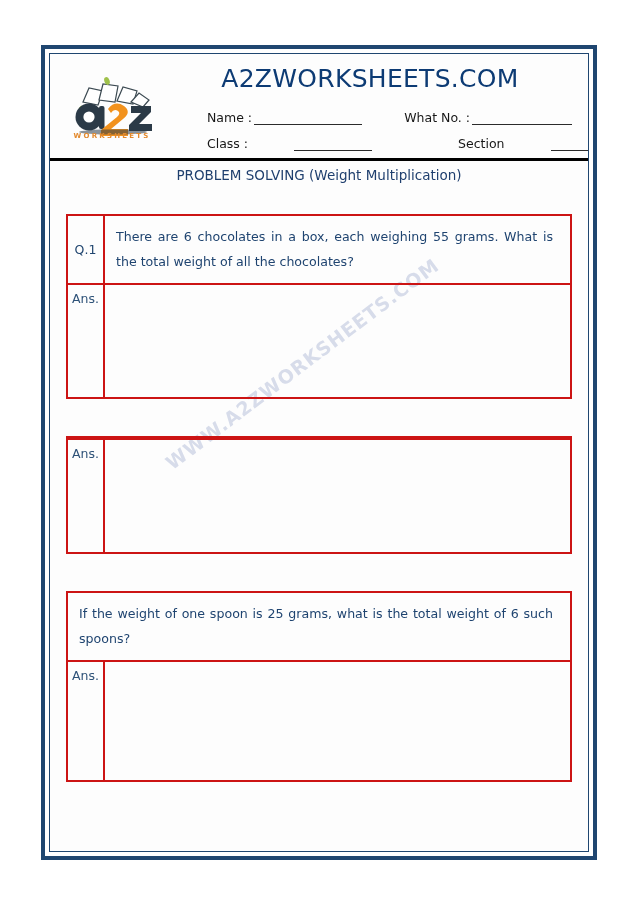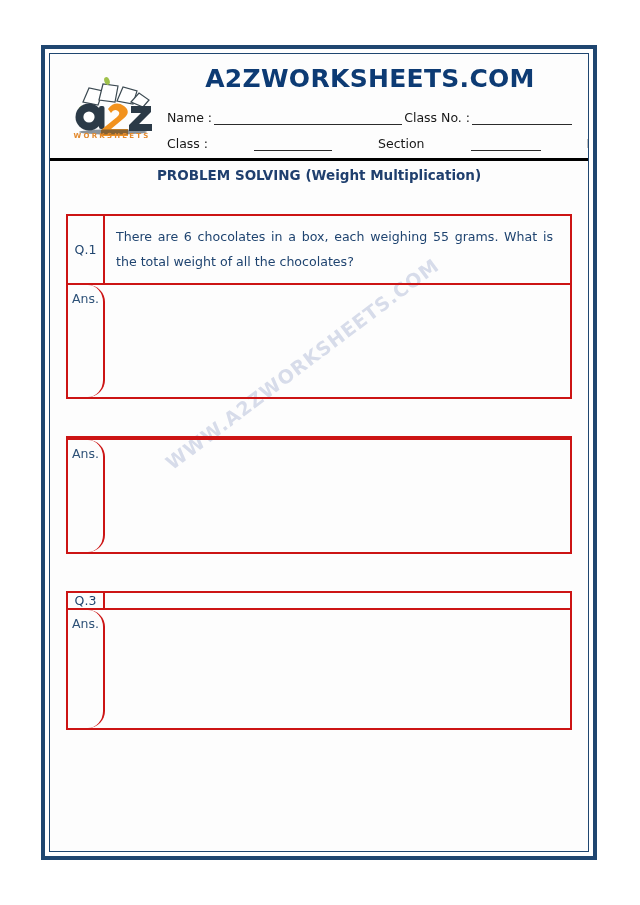"A2ZWORKSHEETS.COM" #site-title { font-weight: bold -> normal }
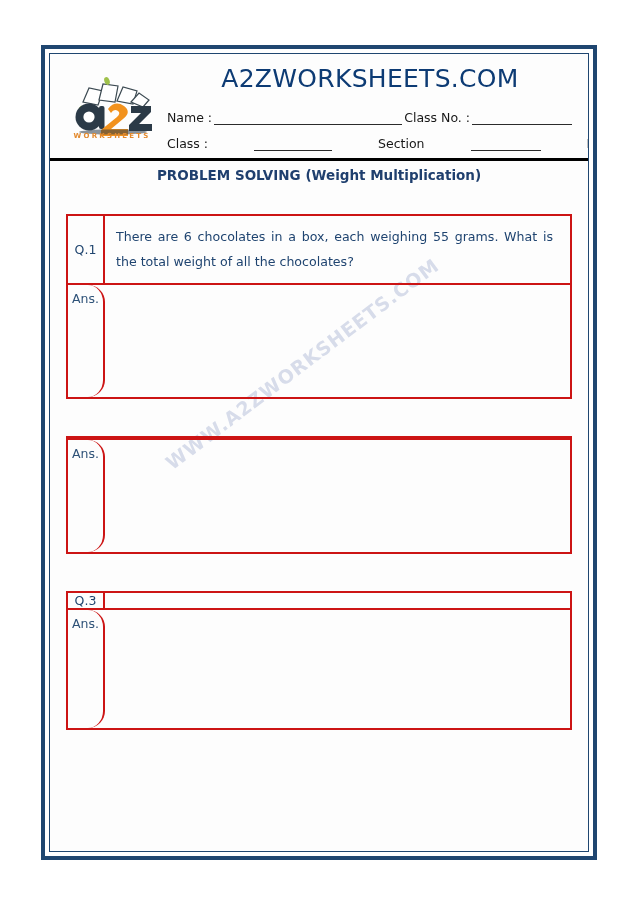"Name :" .field-label { margin-left: none -> 40px }
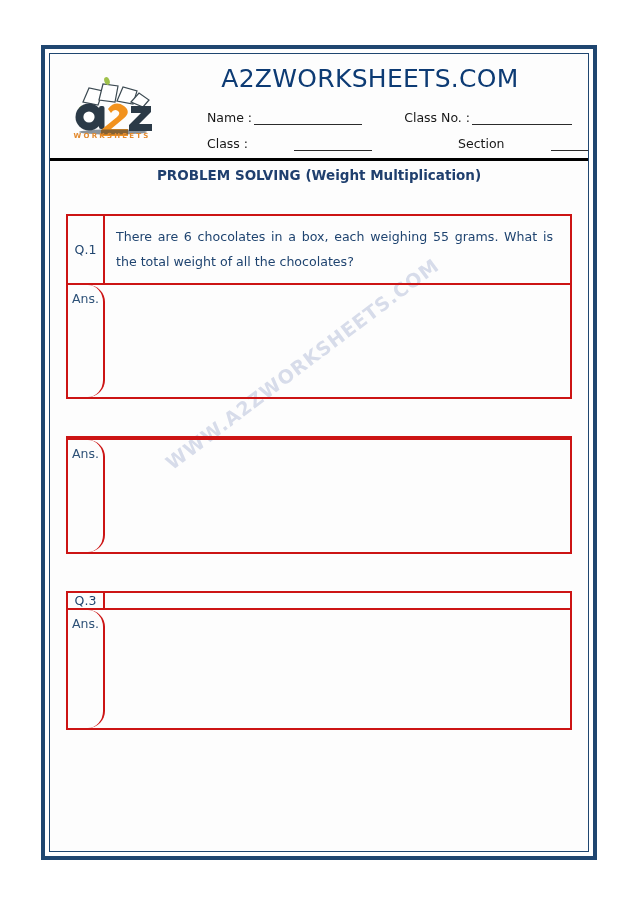"Class No. :" span.field-label { text: Class -> What }
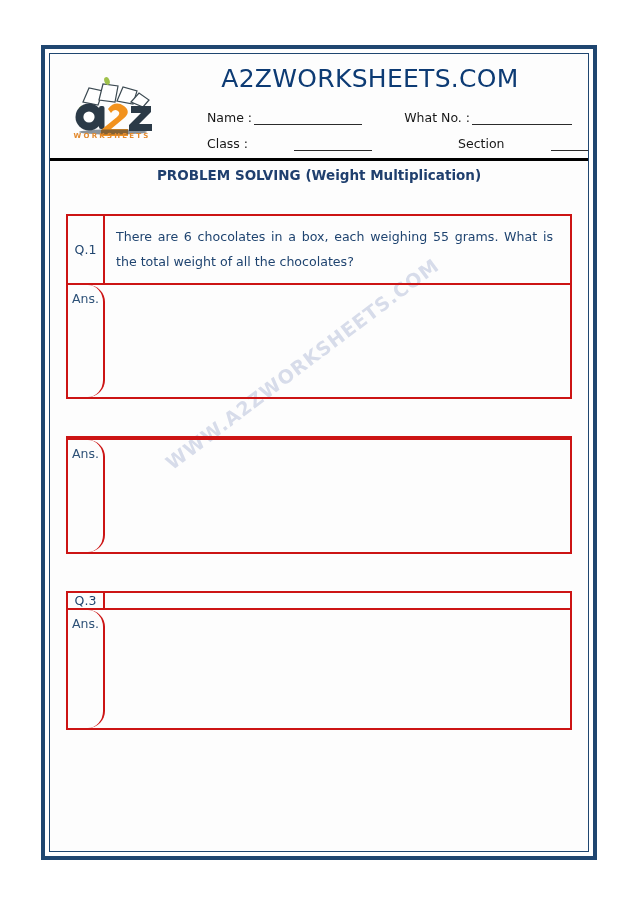"PROBLEM SOLVING (Weight Multiplication)" #worksheet-title { font-weight: bold -> normal }
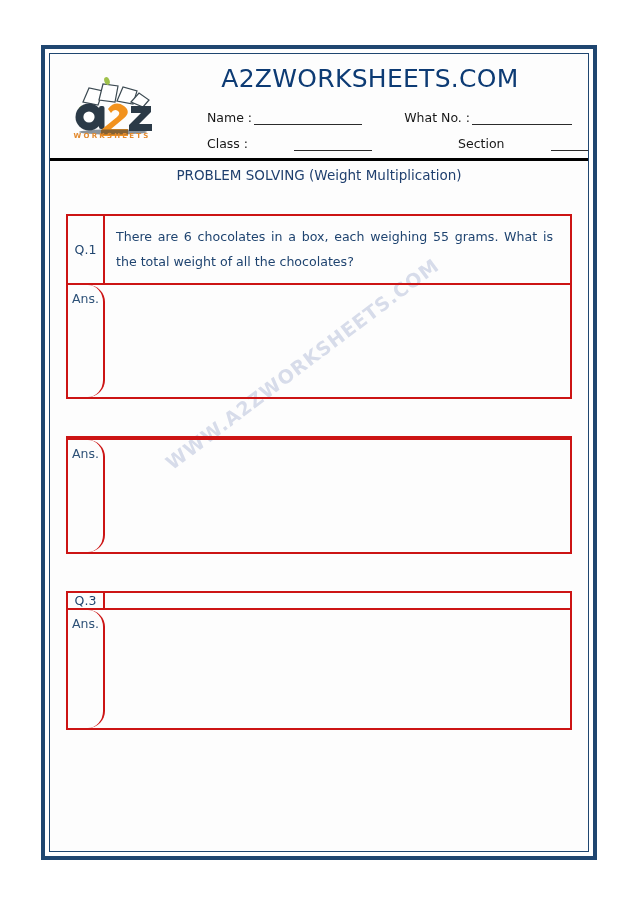"Ans." .ans-cell { border-radius: 17px -> none }
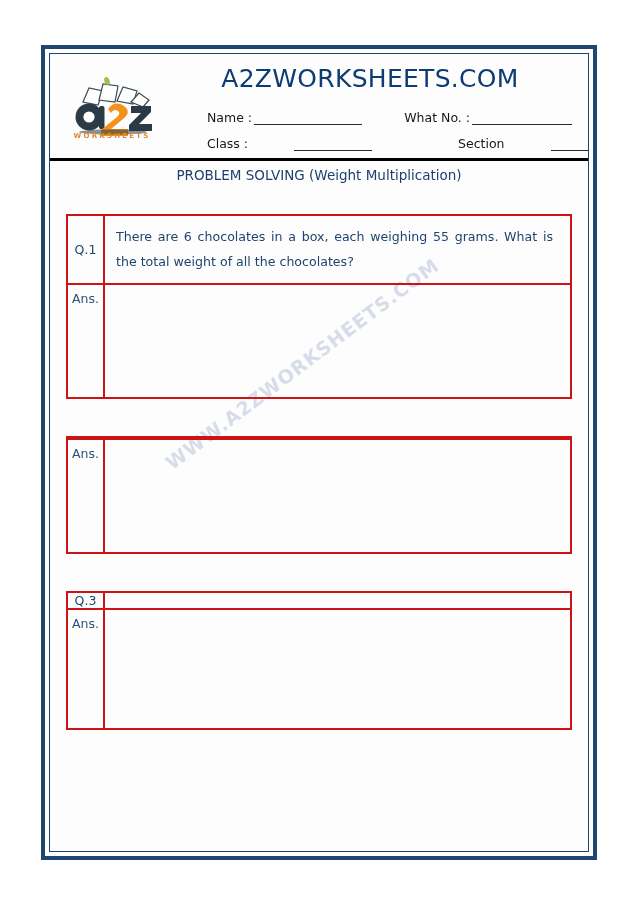"If the weight of one" div.qtext-cell { html: none -> <div>If the weight of one spoon is 25 grams, what is the total weight of 6 such spoons?</div> }
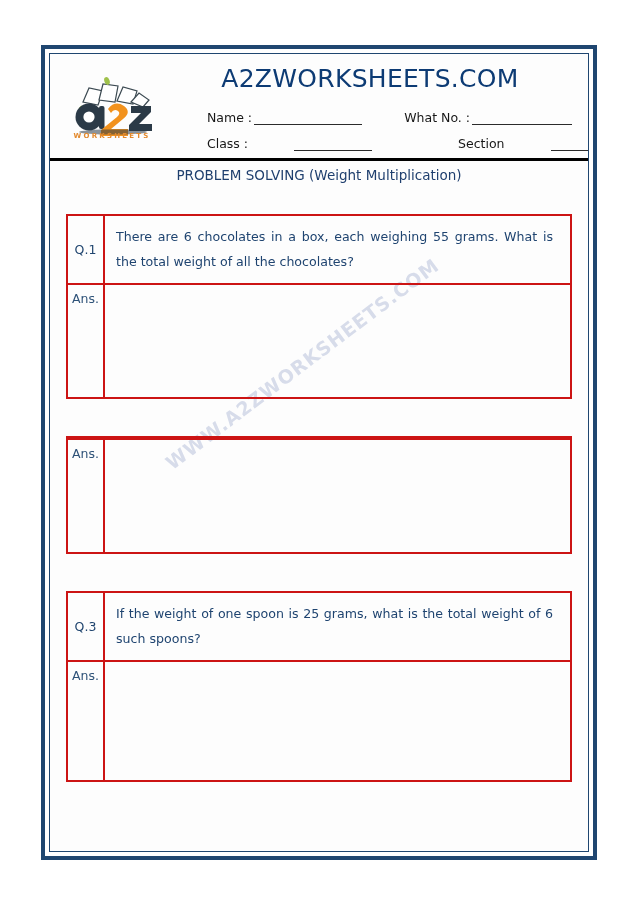"Q.3" div.qnum-cell { html: <div>Q.3</div> -> none }
